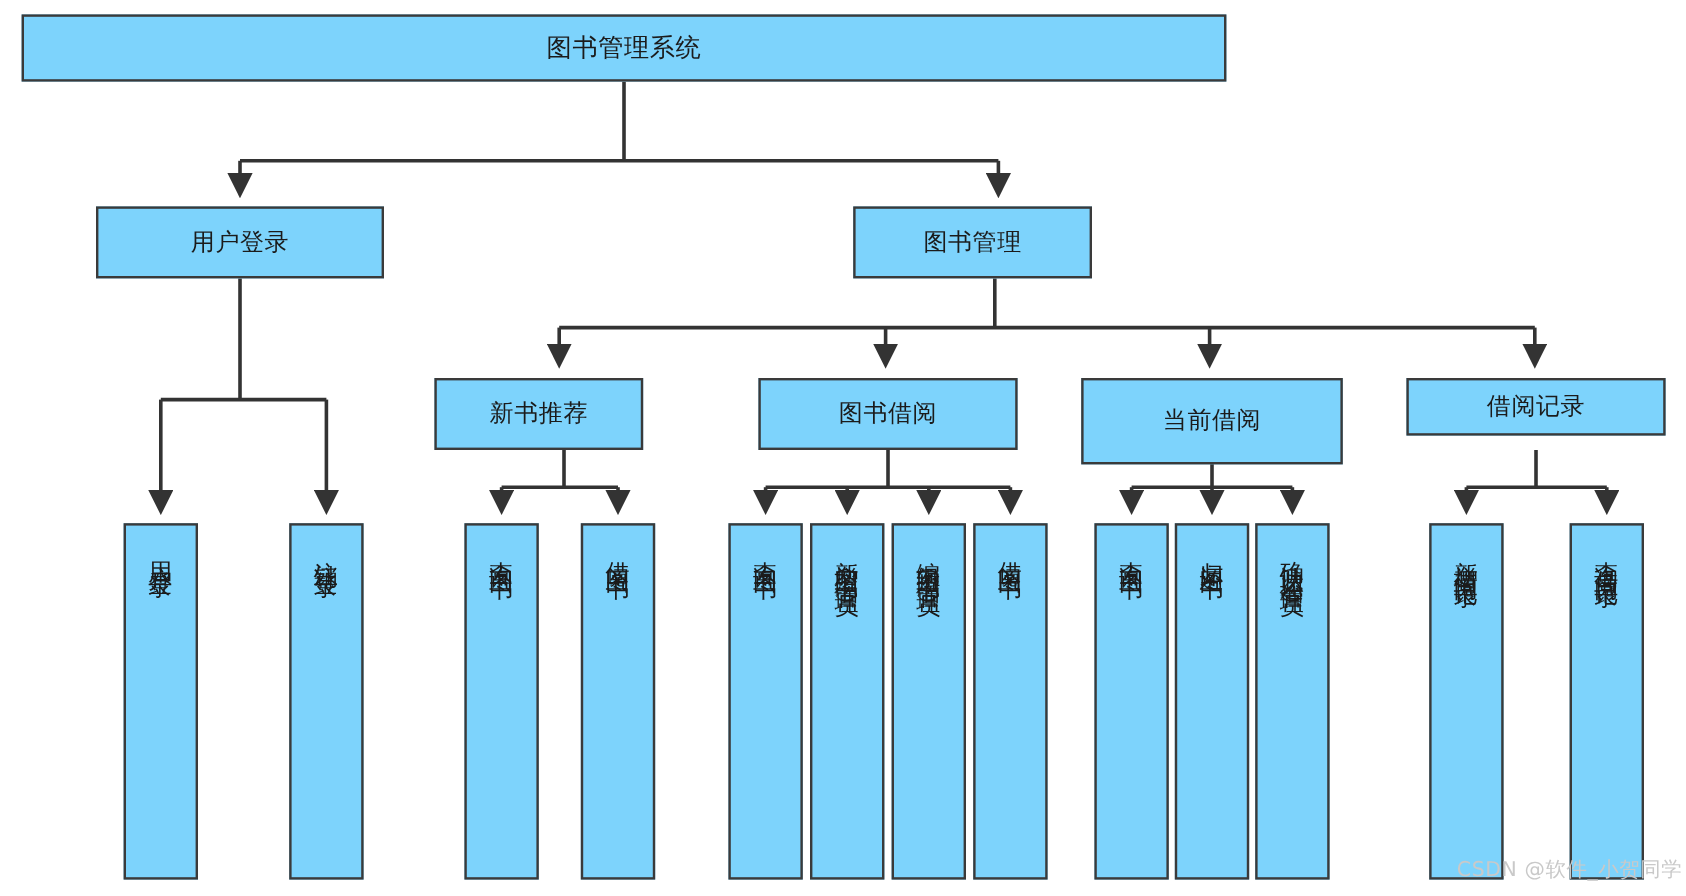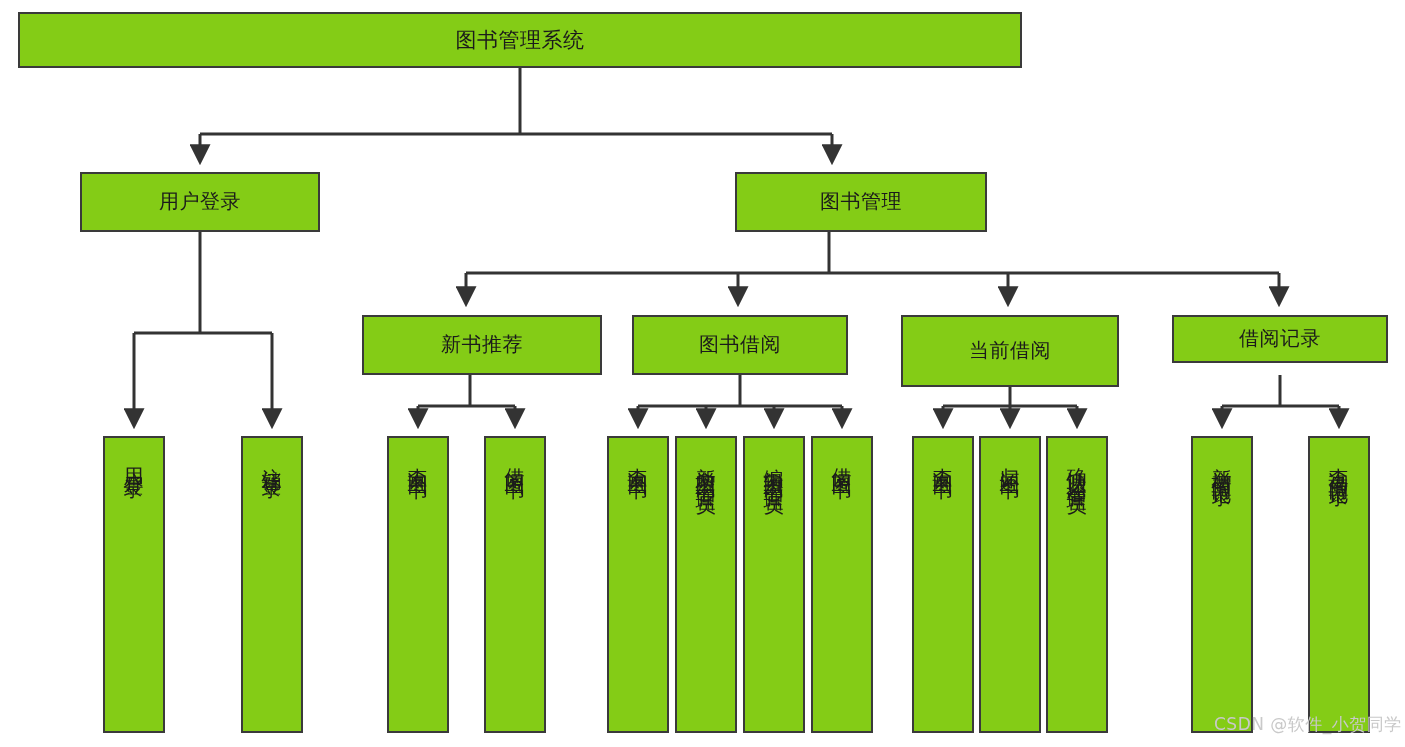"图书管理系统" .node { background: #84cc16 -> #7dd3fc }
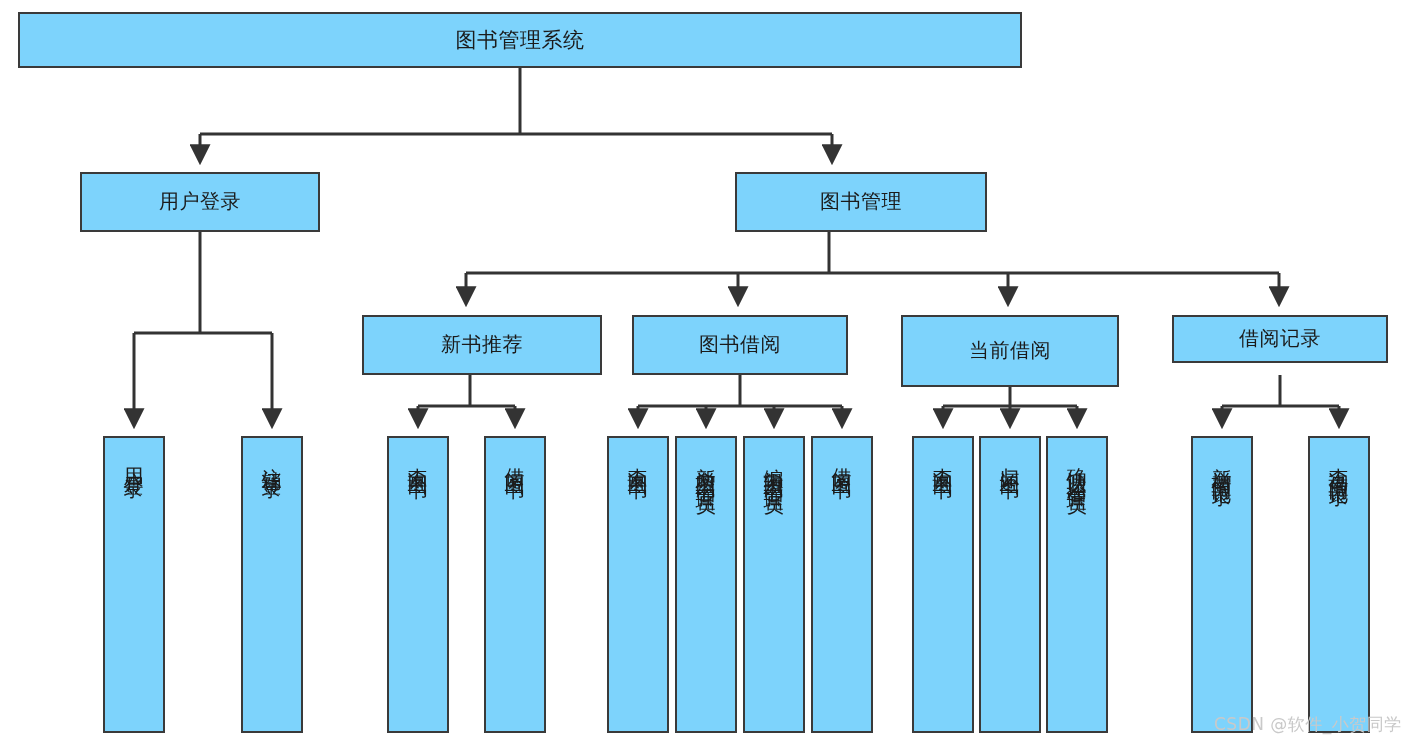"图书管理" div.node { margin-left: 24px -> none; width: 252px -> 199px }
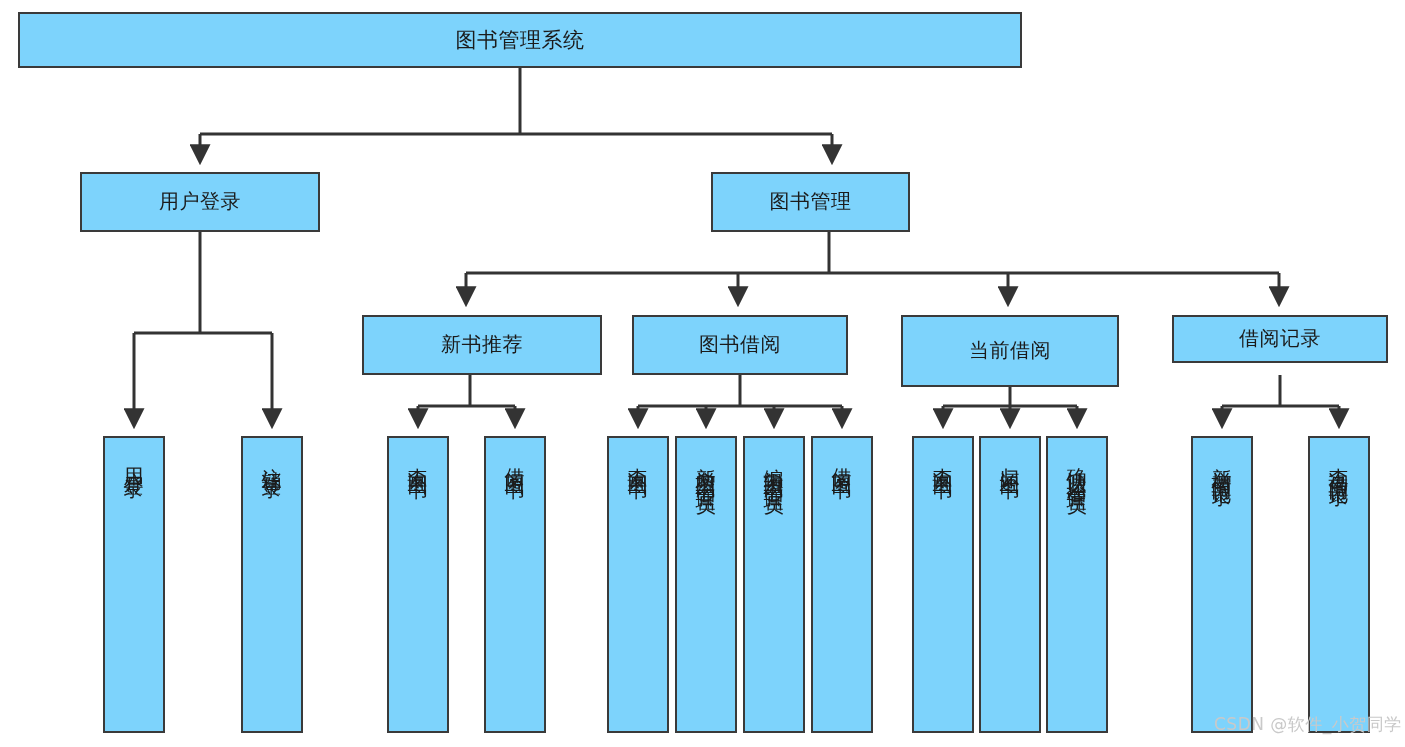"新书推荐" div.node { width: 240px -> 174px }
